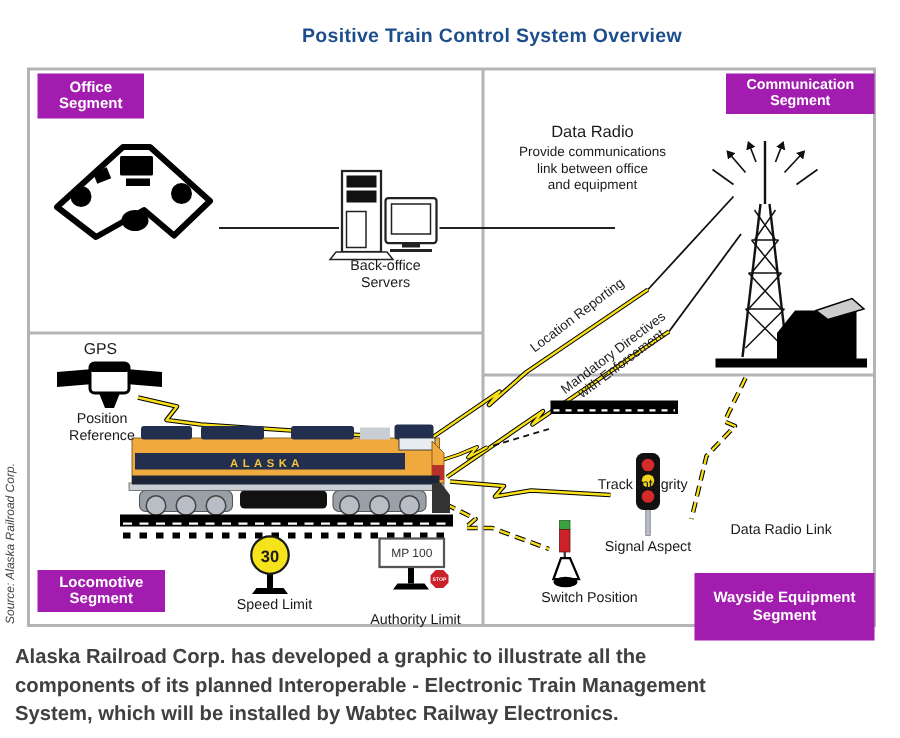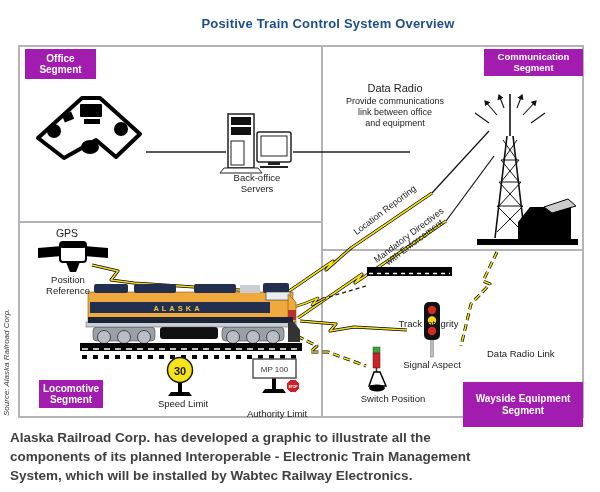"Locomotive" div.badge { left: 39px -> 25px; width: 64px -> 85px }
